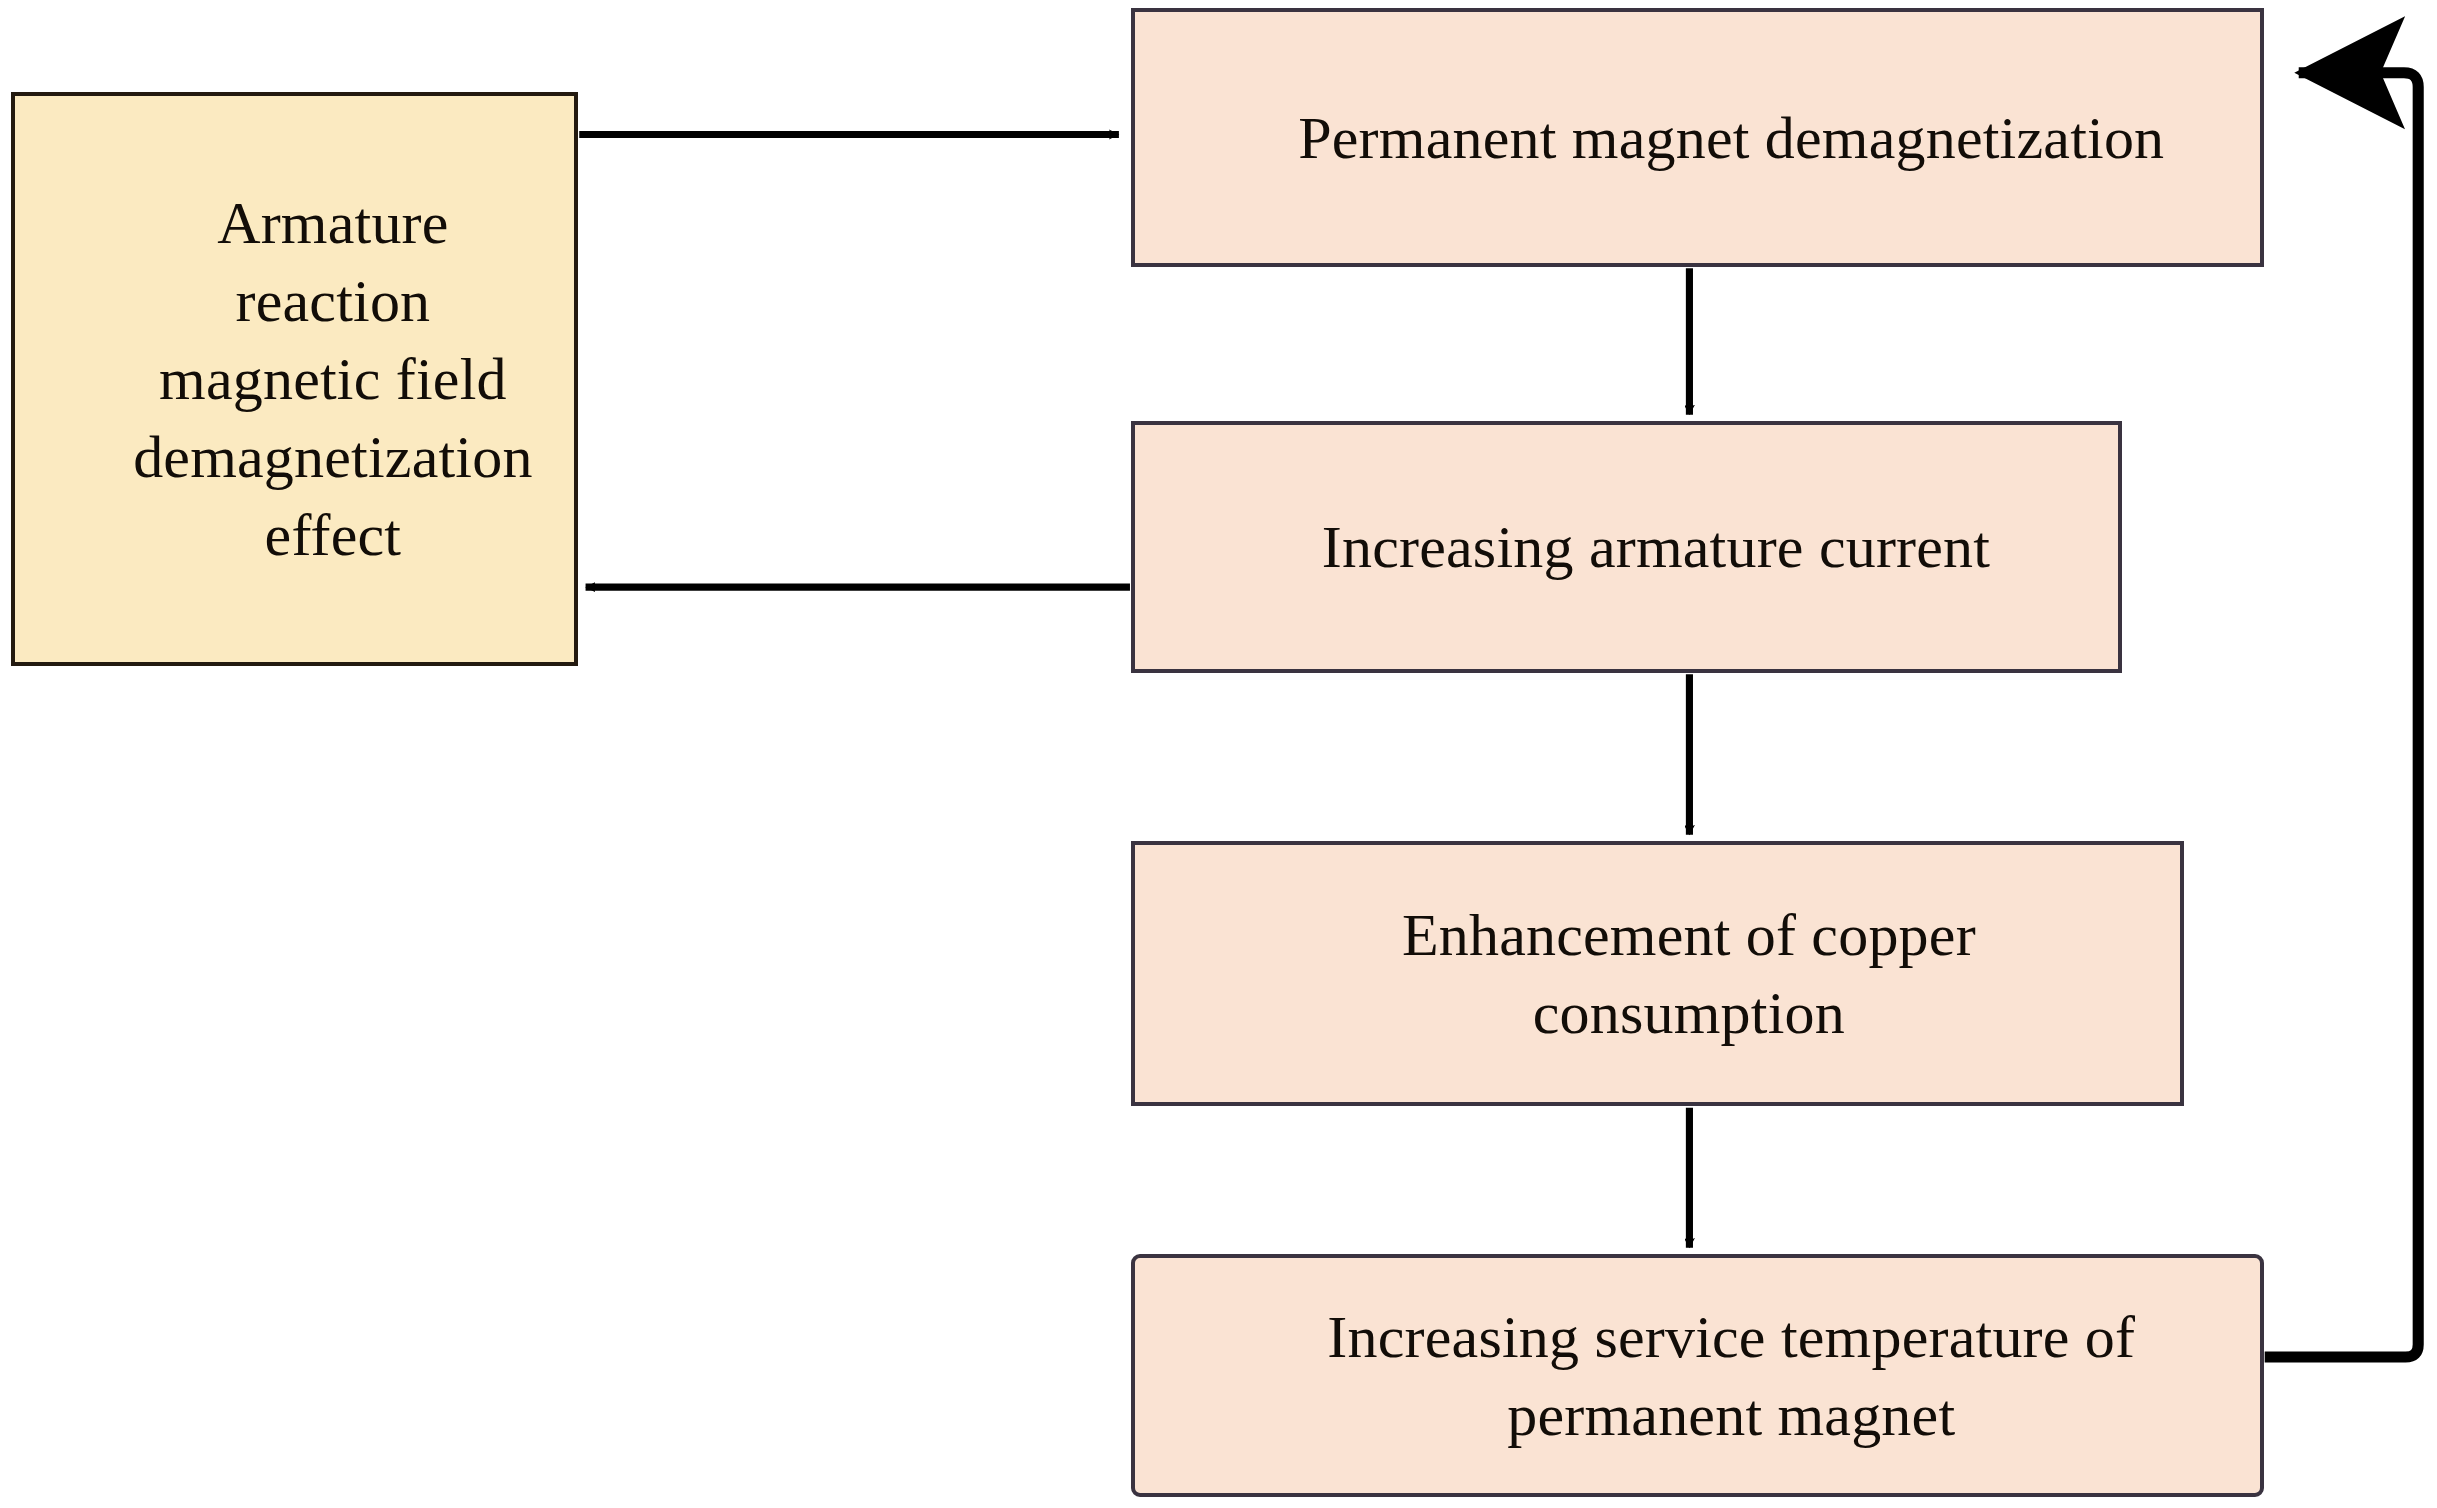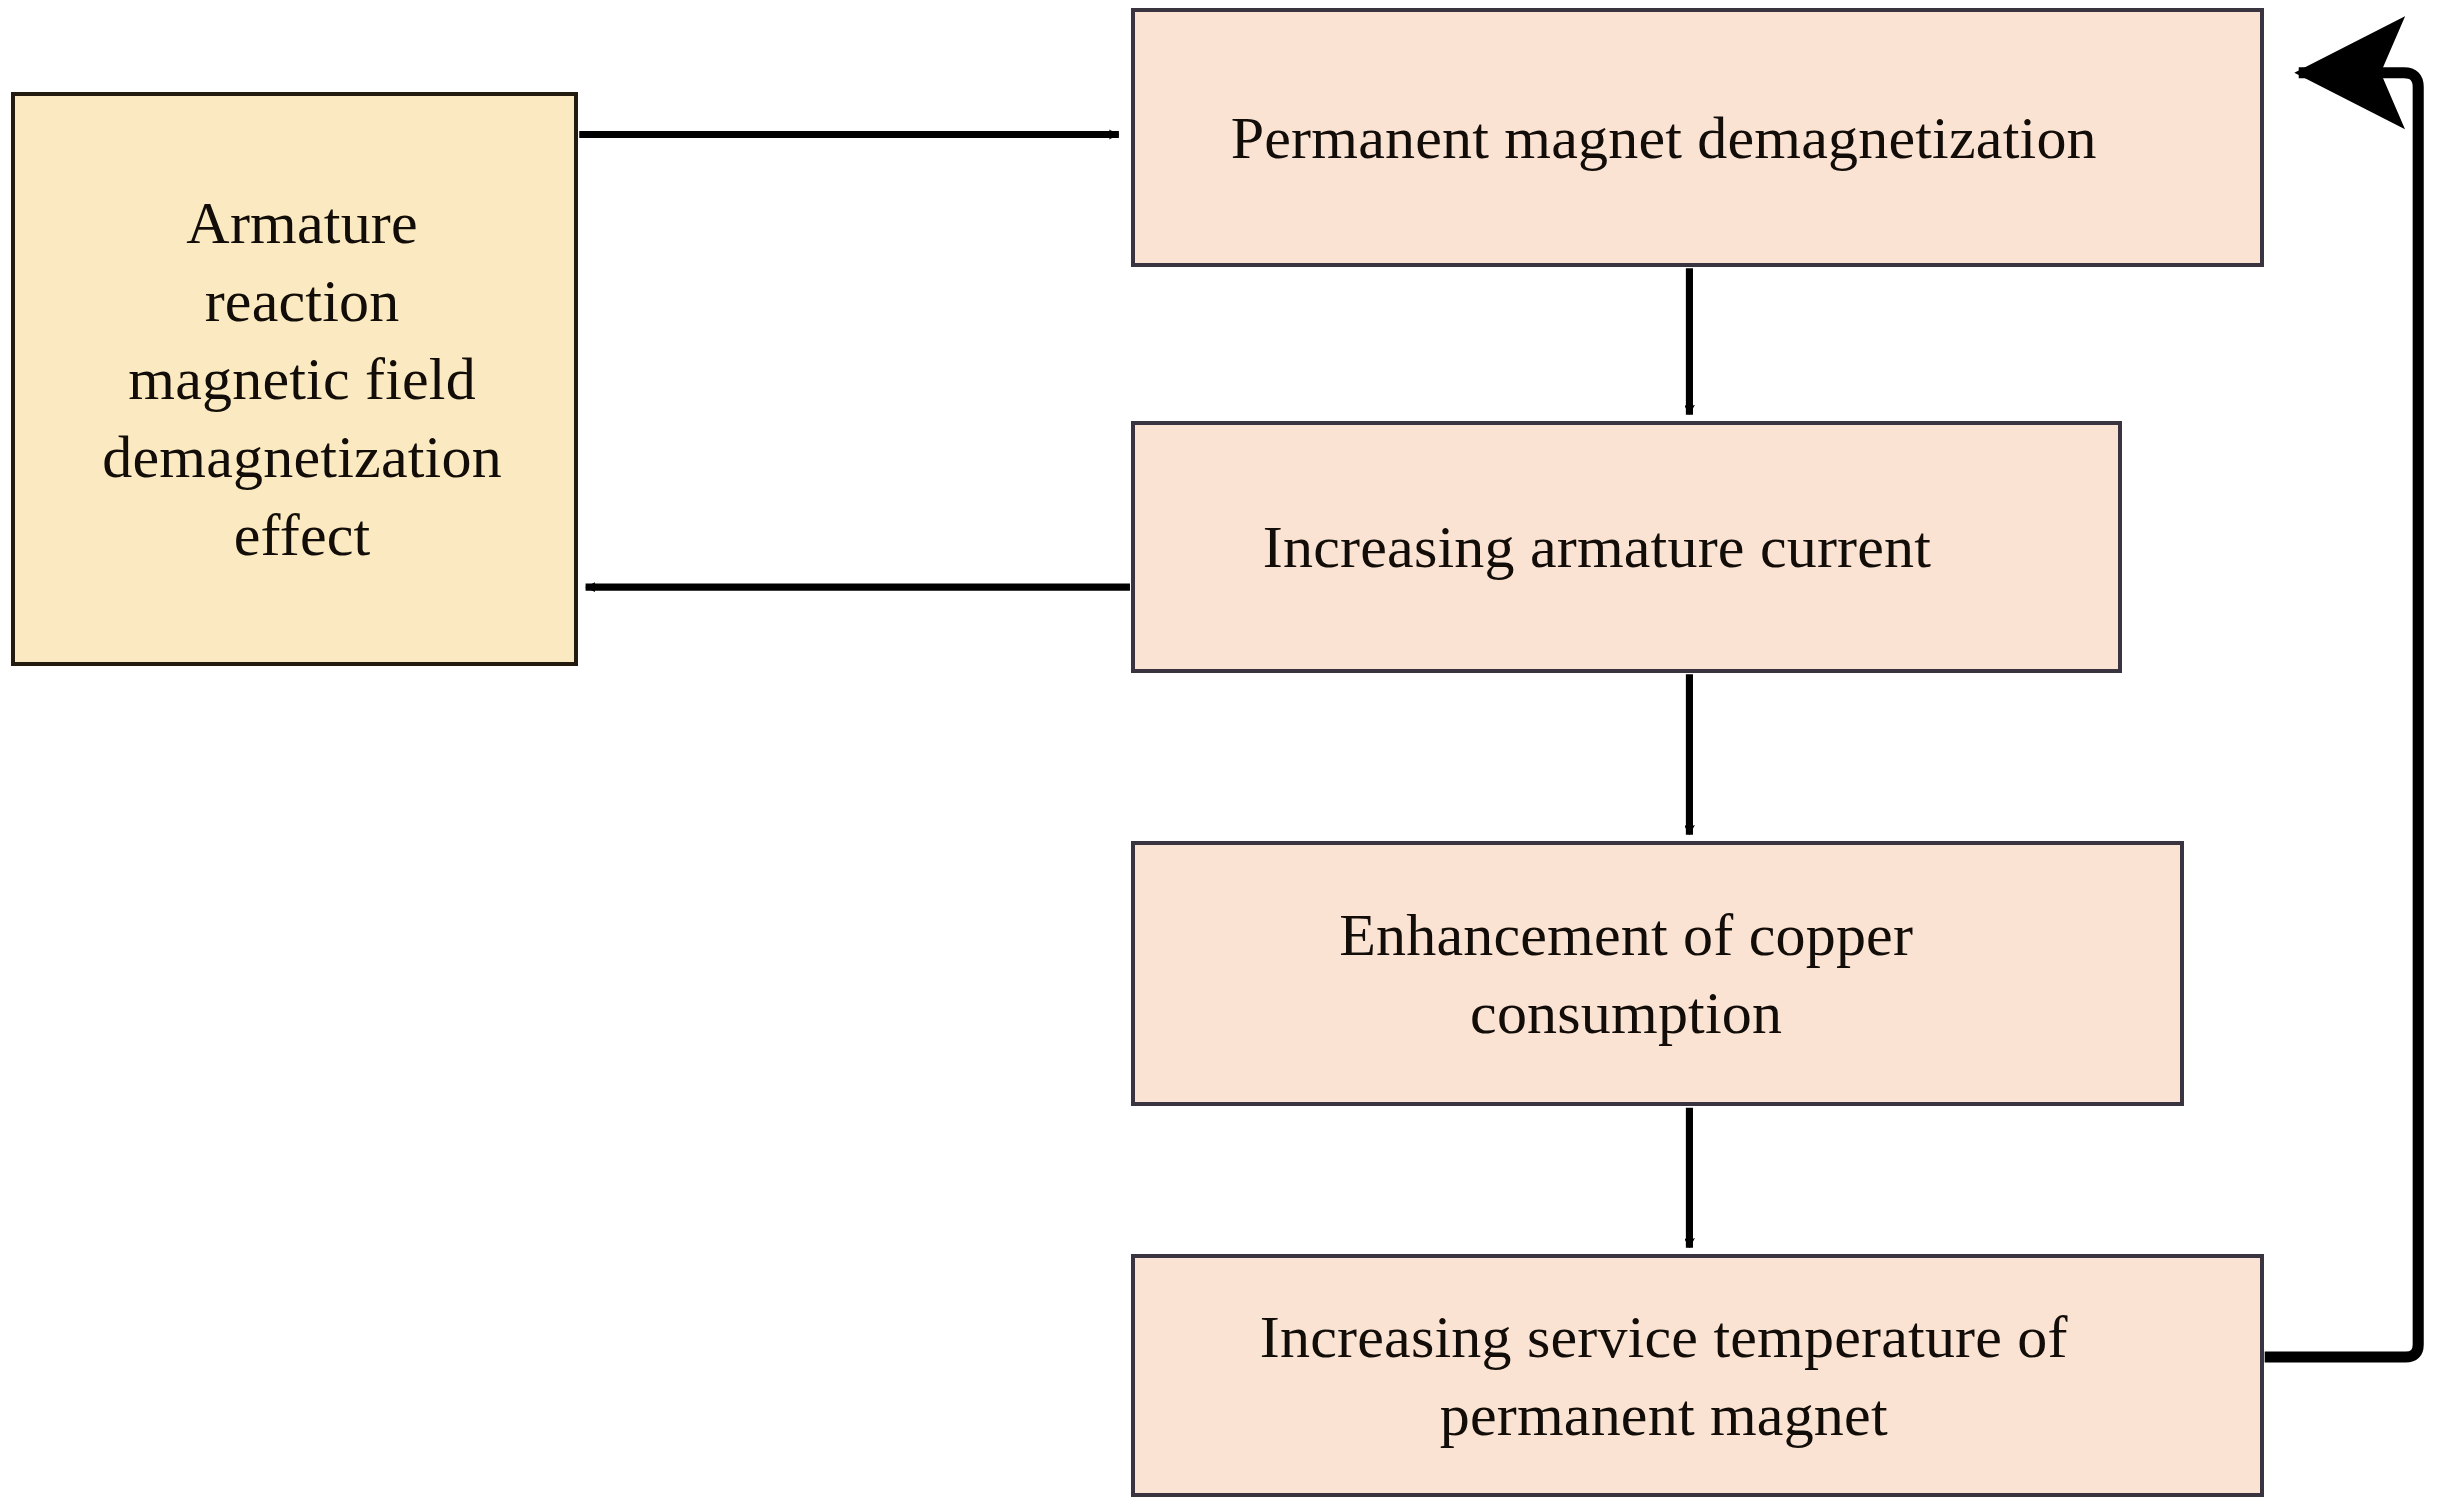"Permanent magnet demagnetization" .node { justify-content: flex-start -> flex-end }
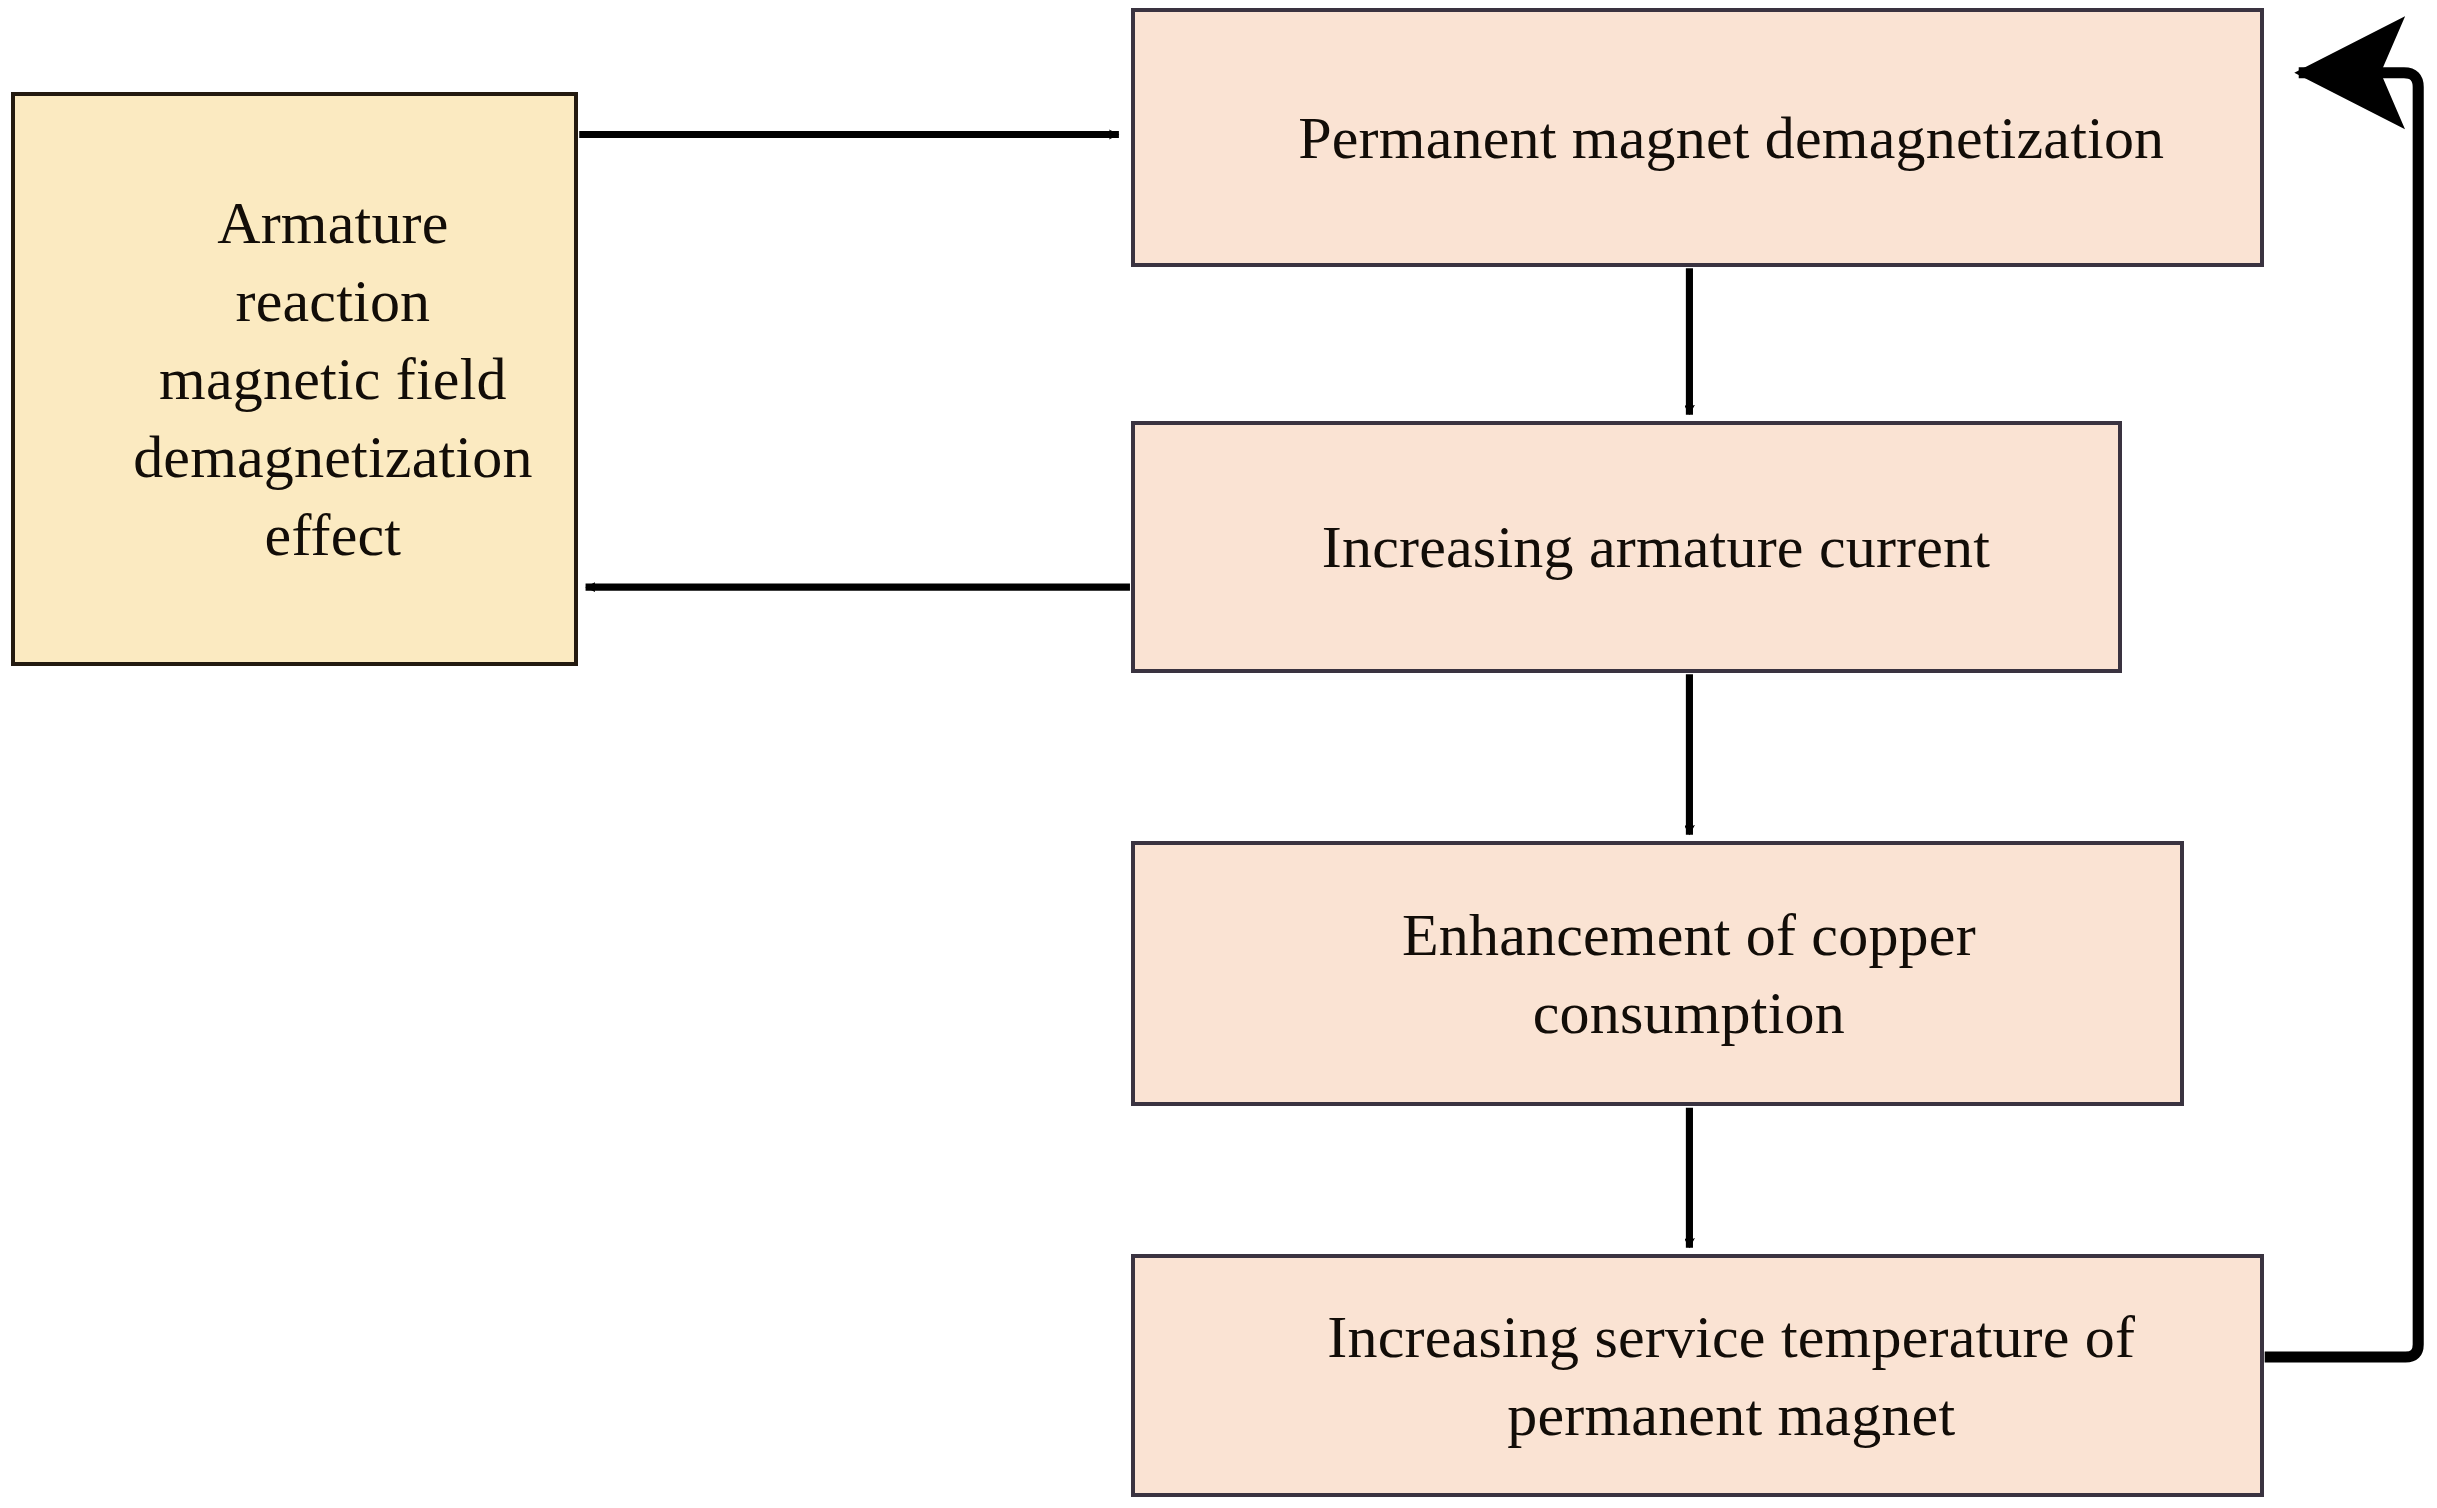"Increasing service temperature of" div.node { border-radius: none -> 9px }
